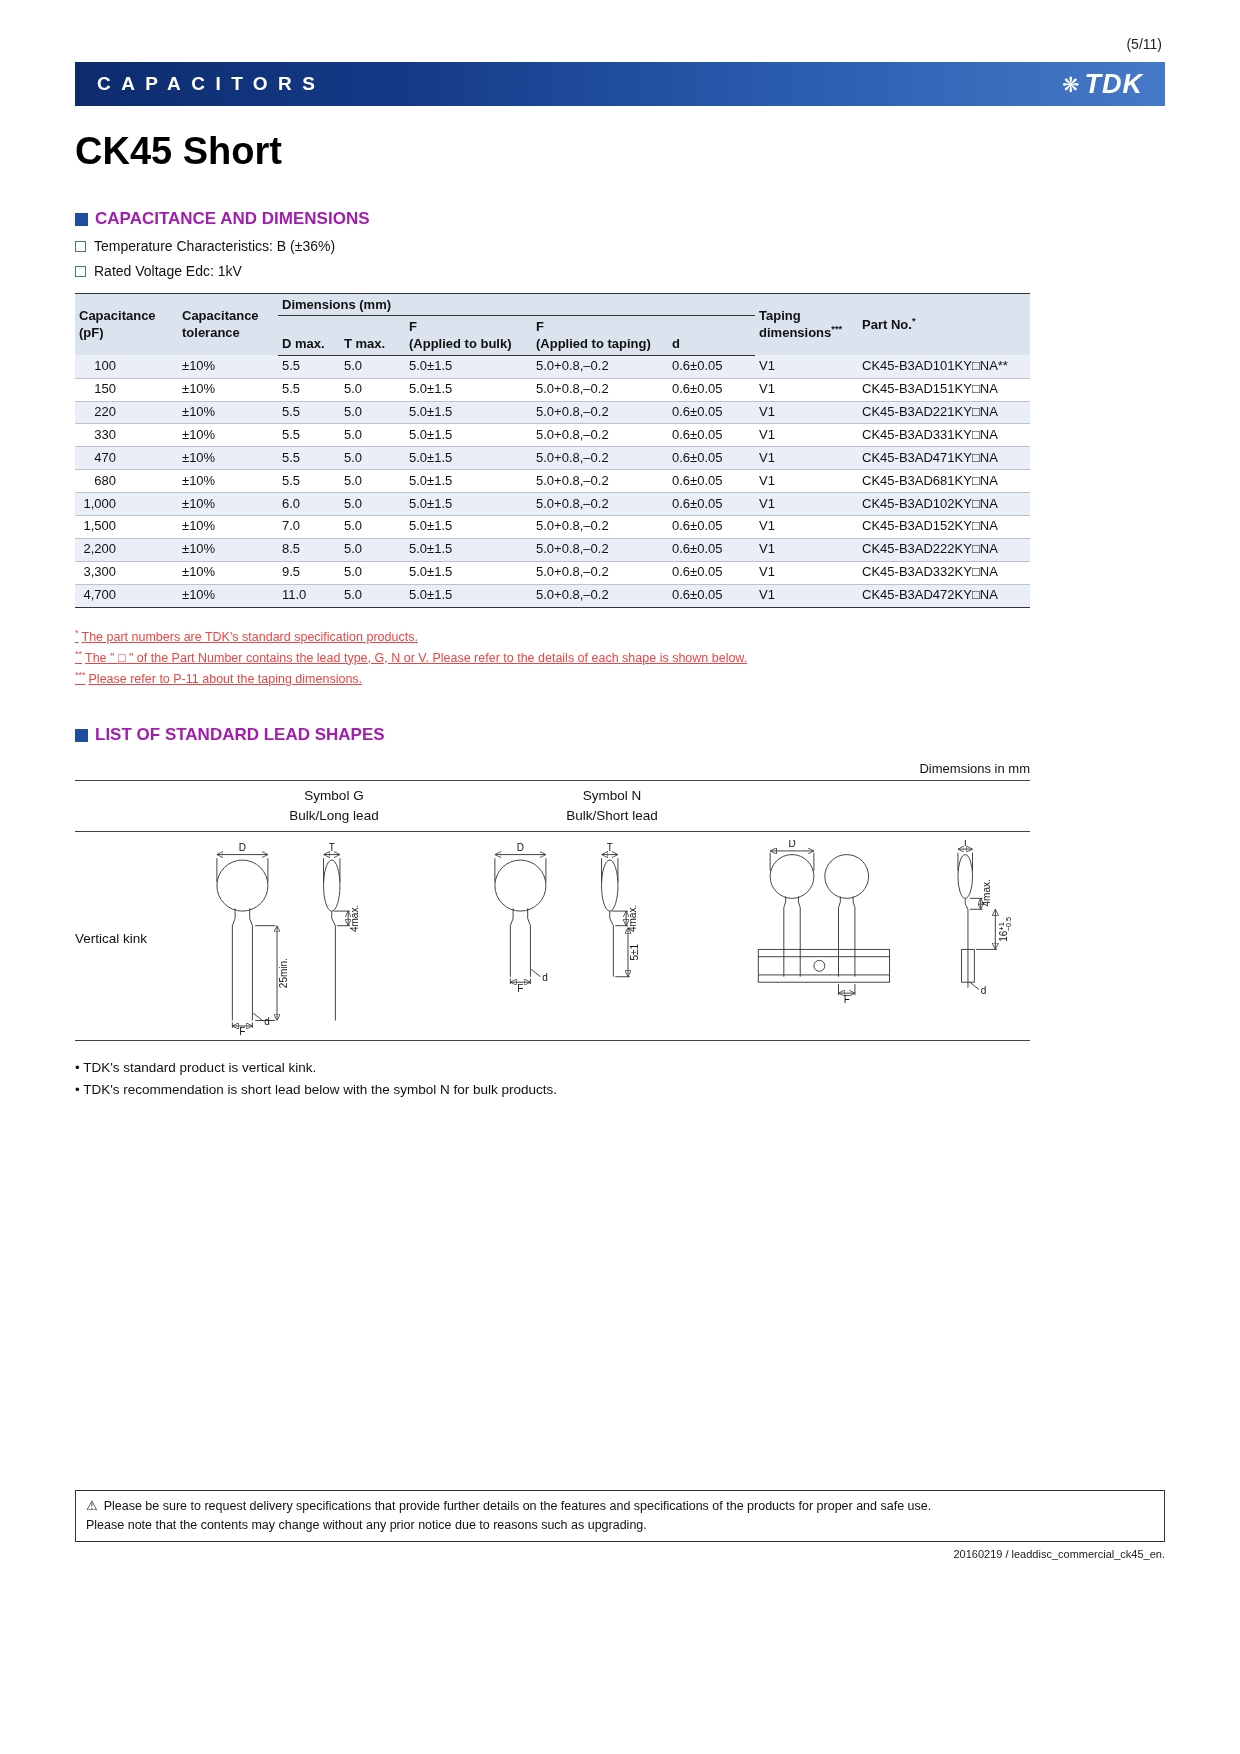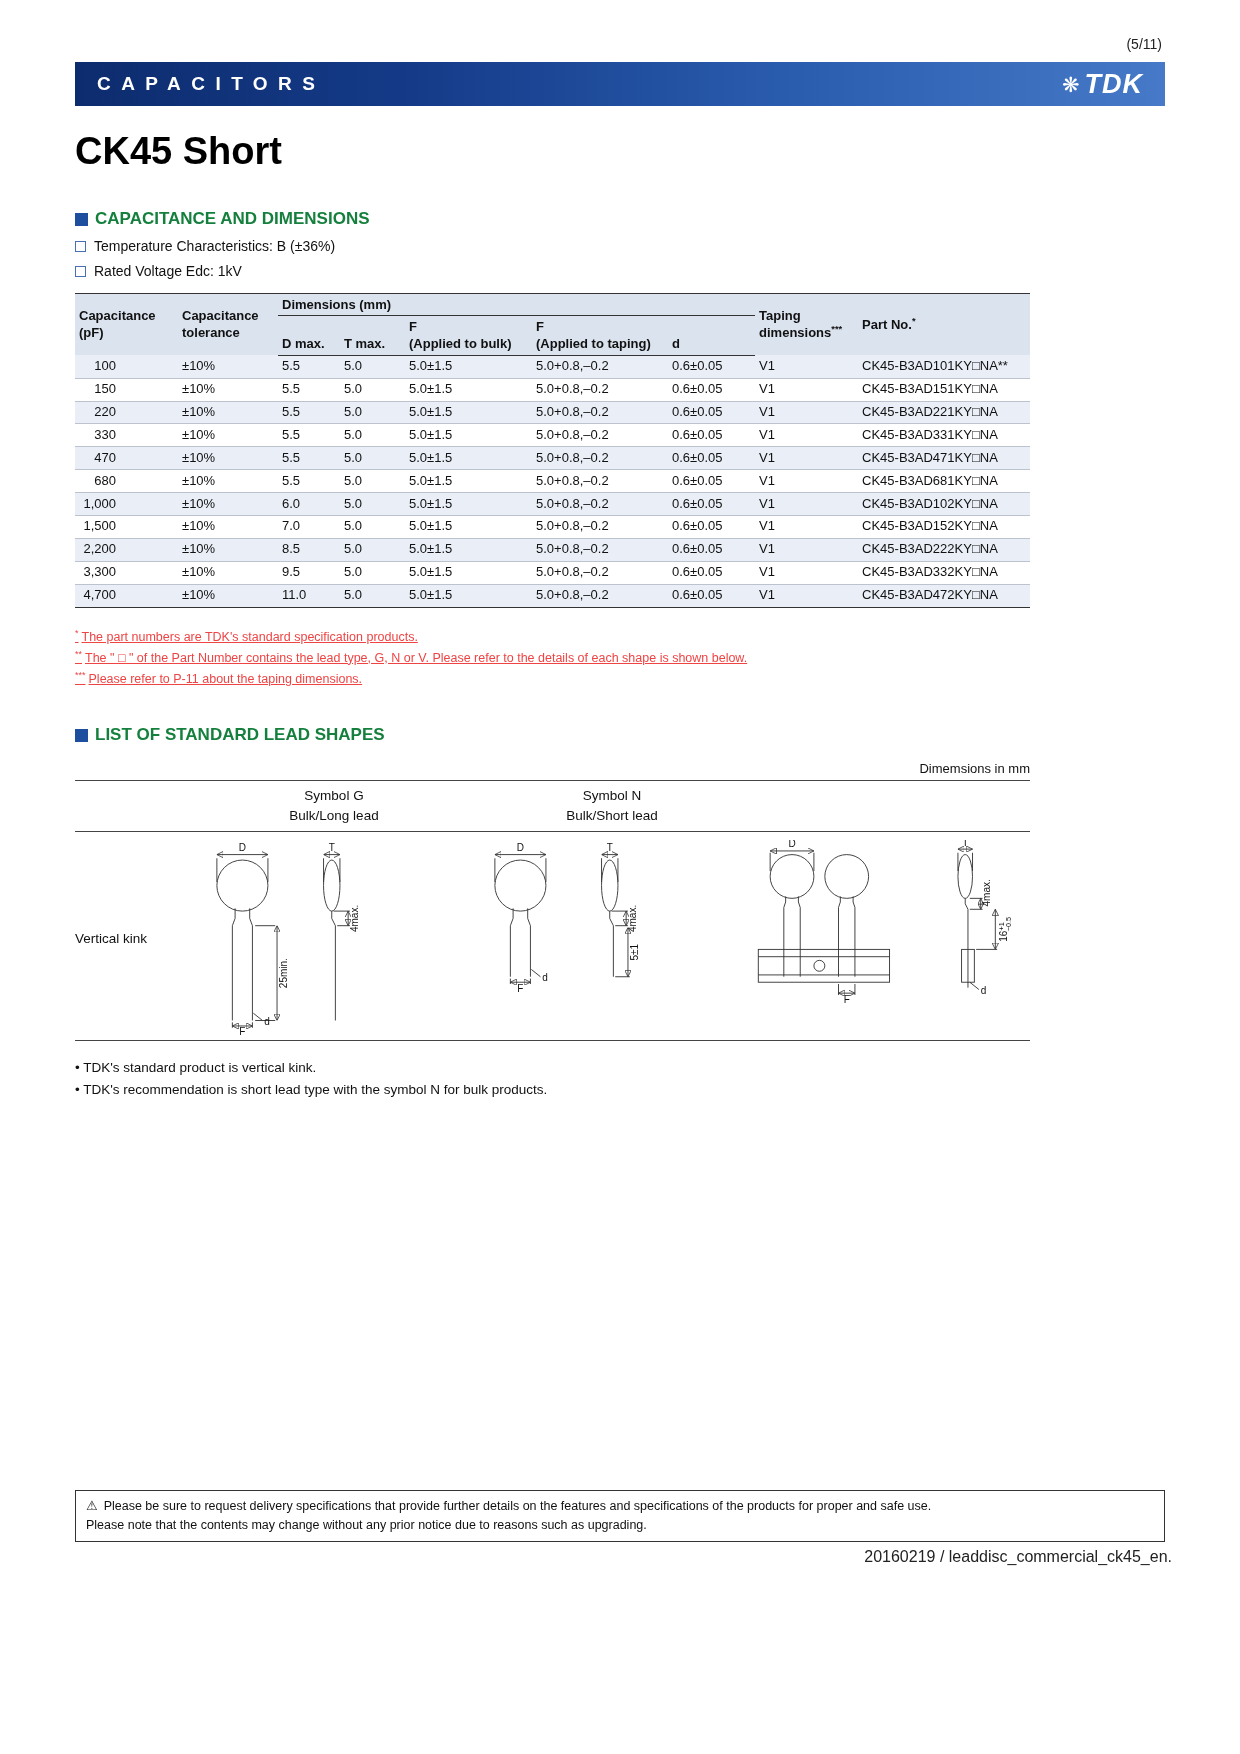"CAPACITANCE AND DIMENSIONS" h2.sec { color: #15803d -> #a21caf }
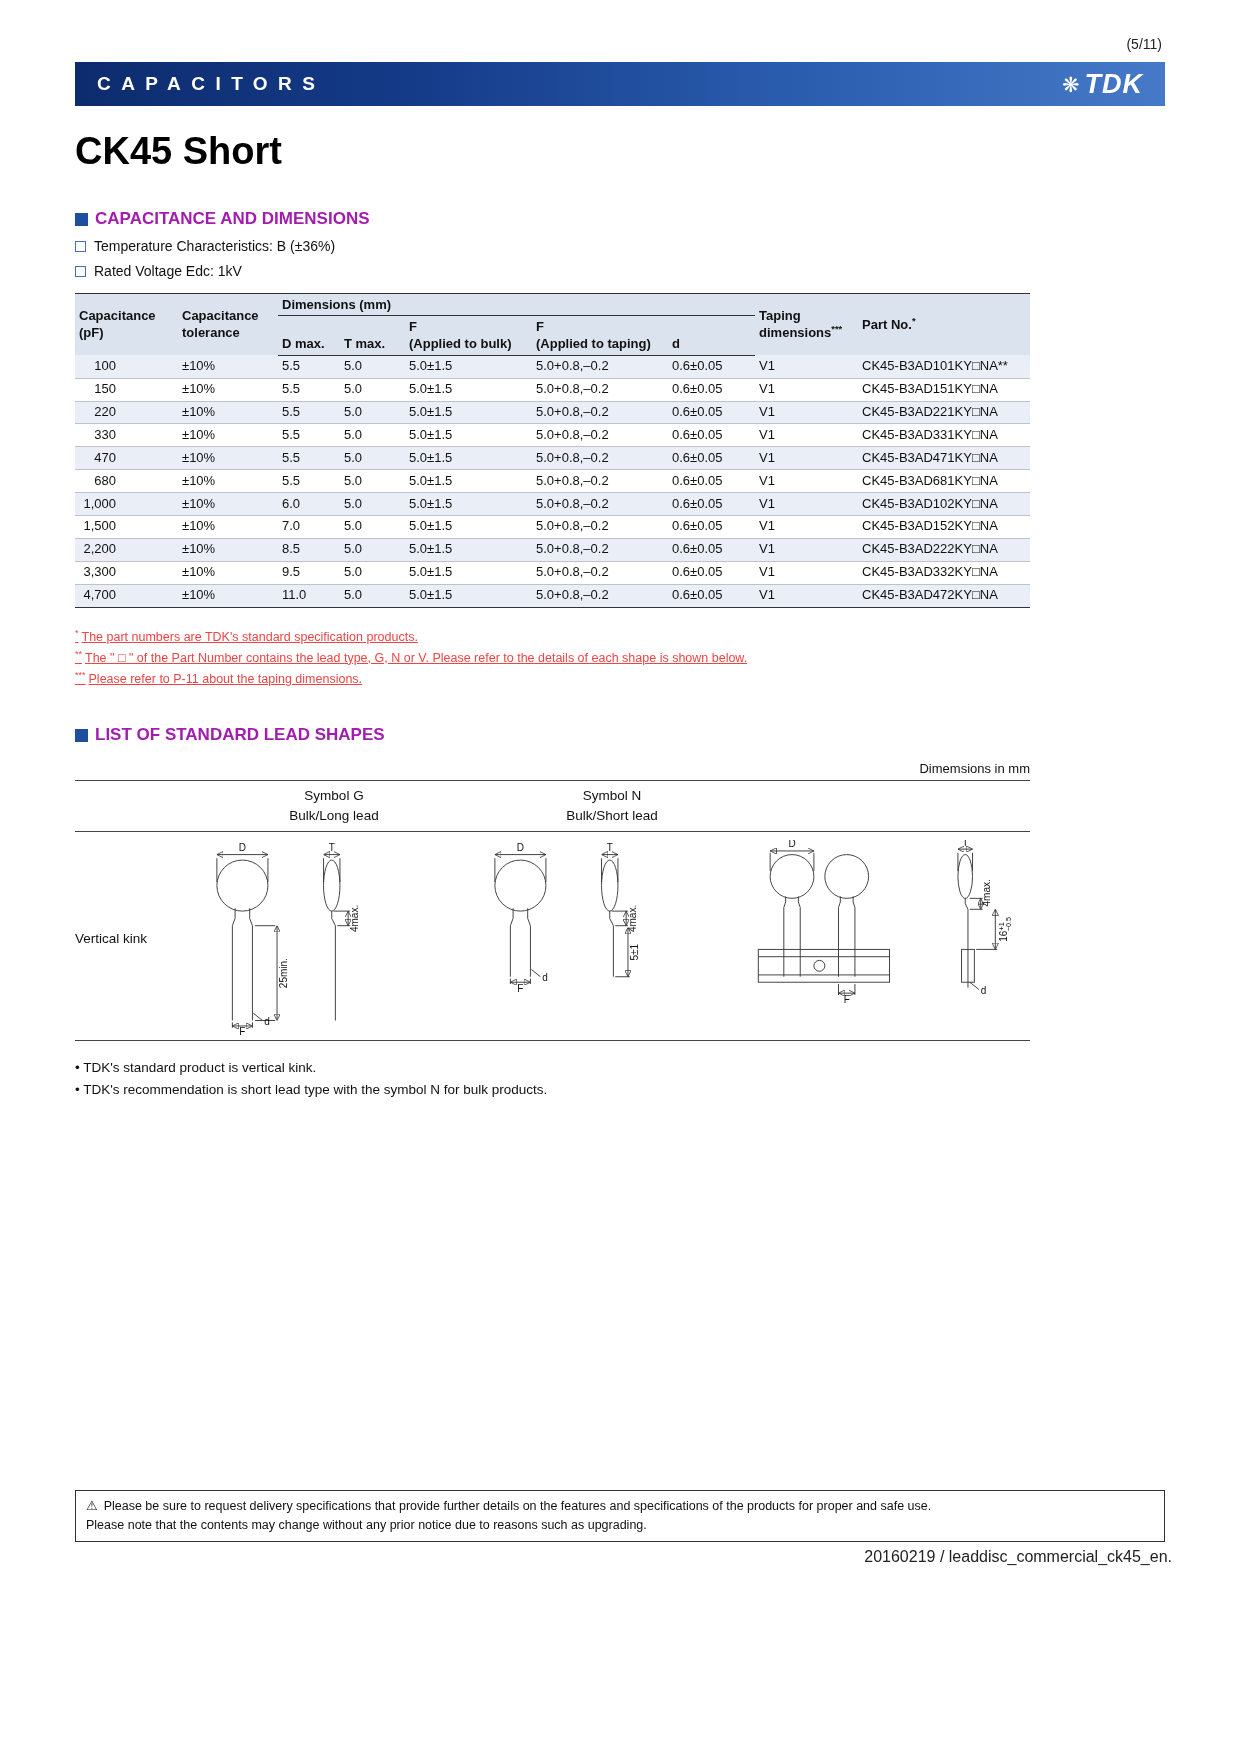"• TDK's recommendation is short" div { text: type -> below }
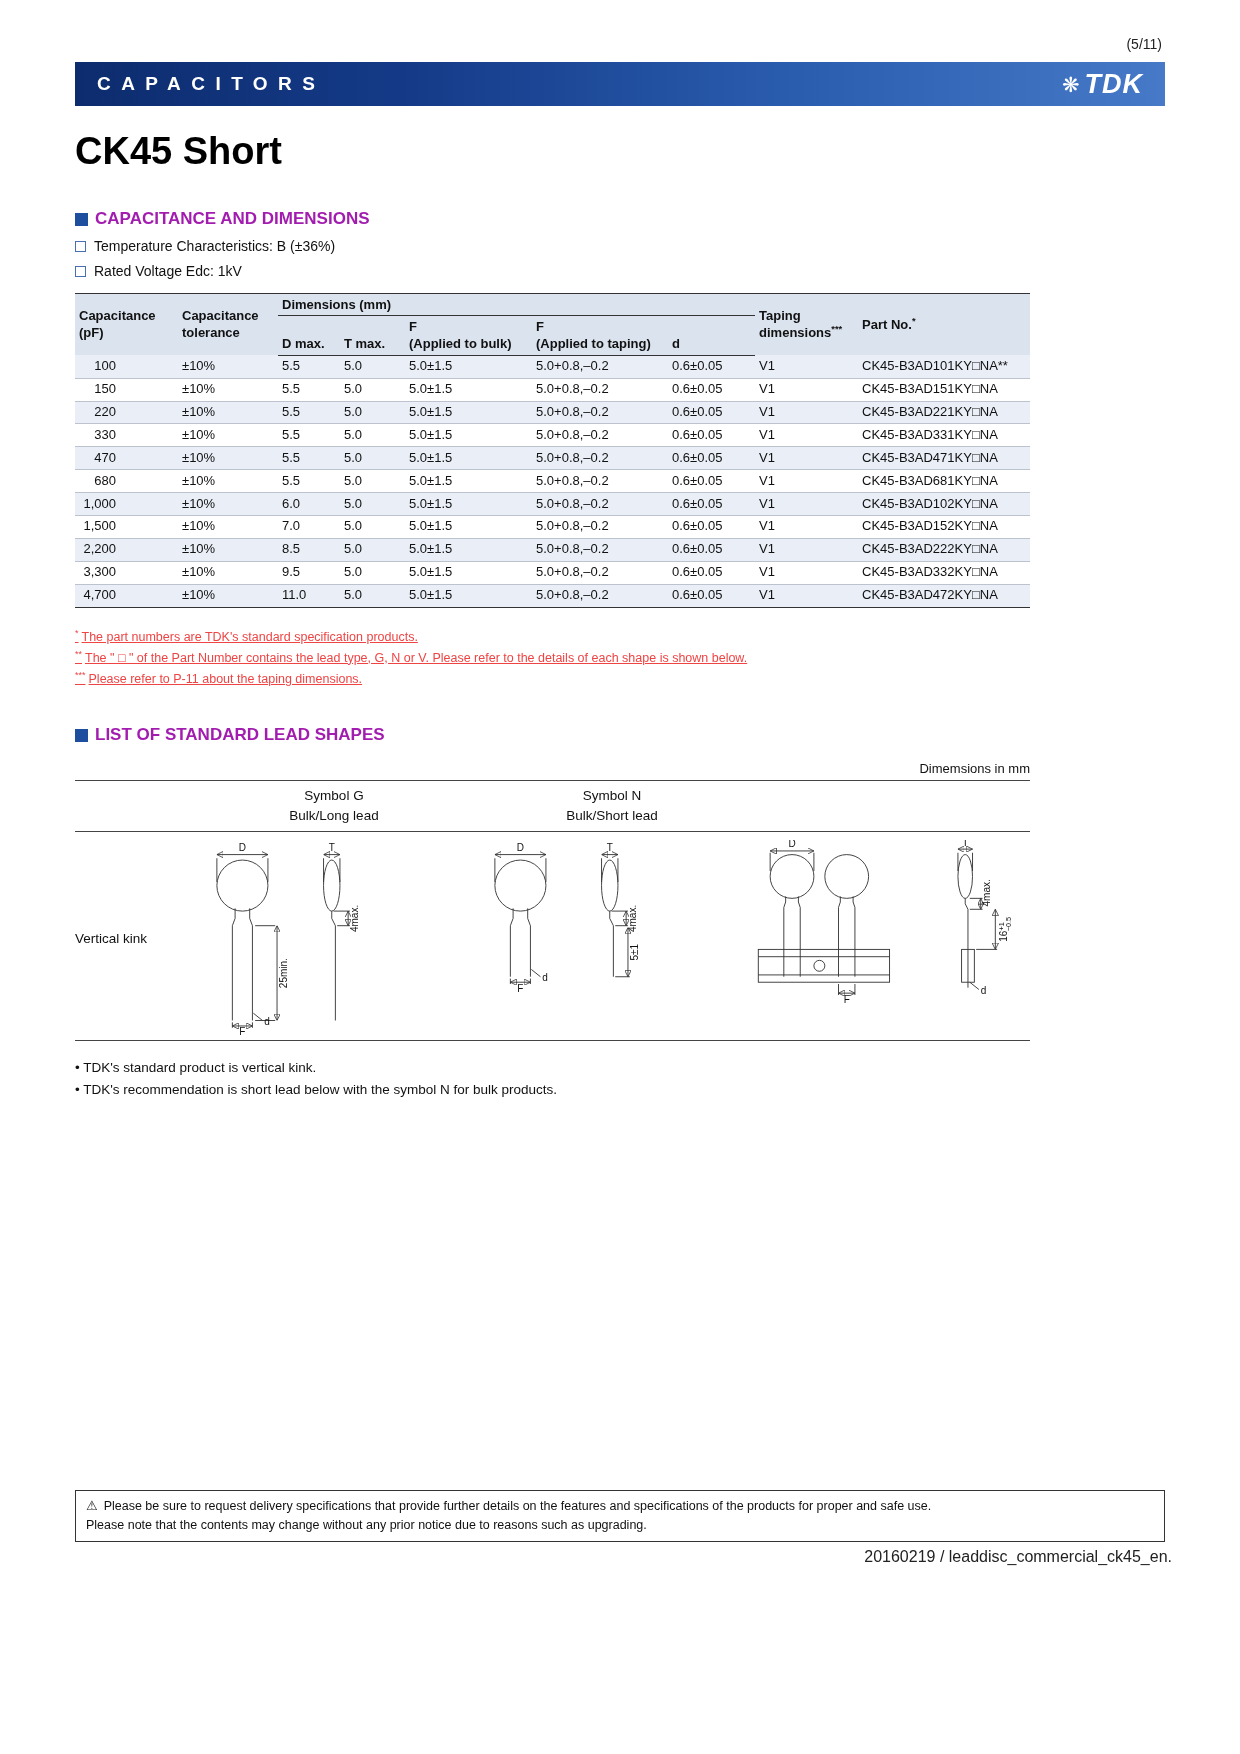"20160219 / leaddisc_commercial_ck45_en." .footer { font-size: 16px -> 11px; right: 68px -> 75px }
